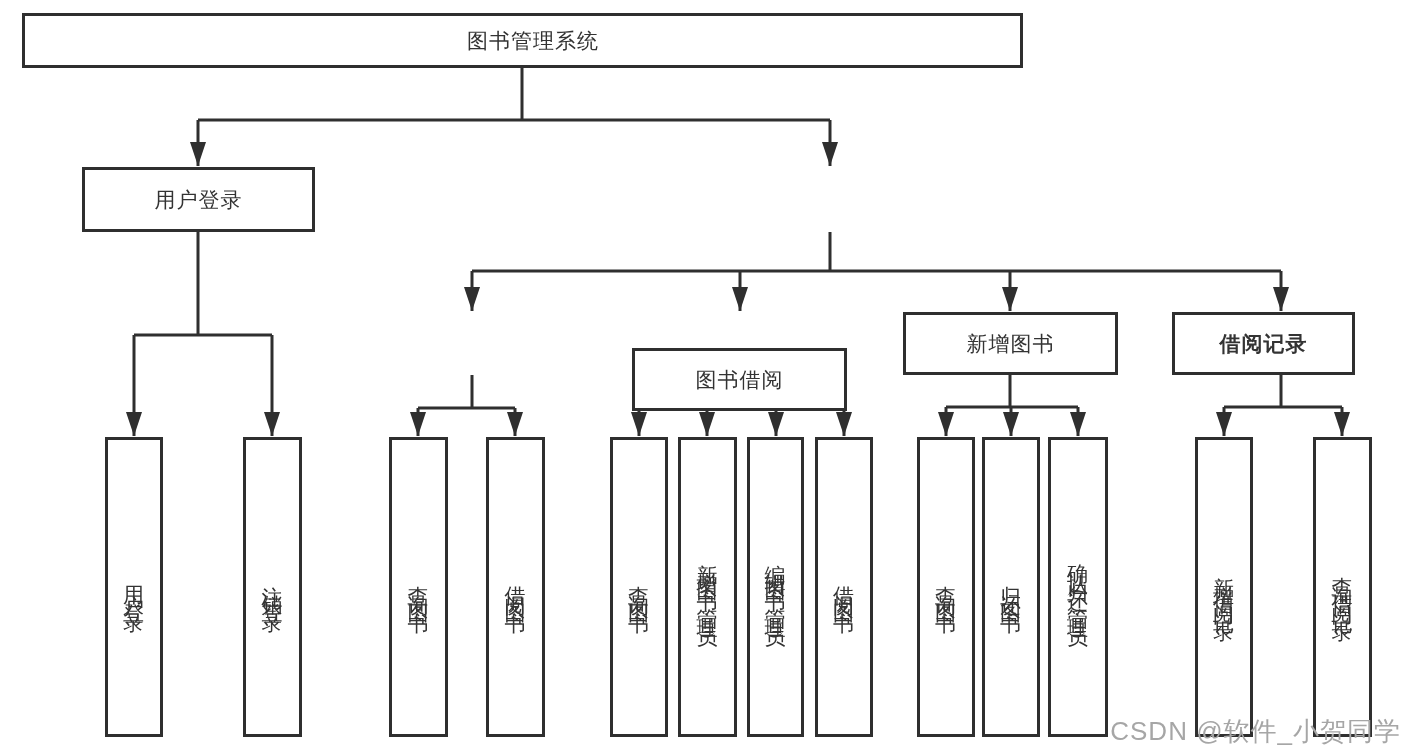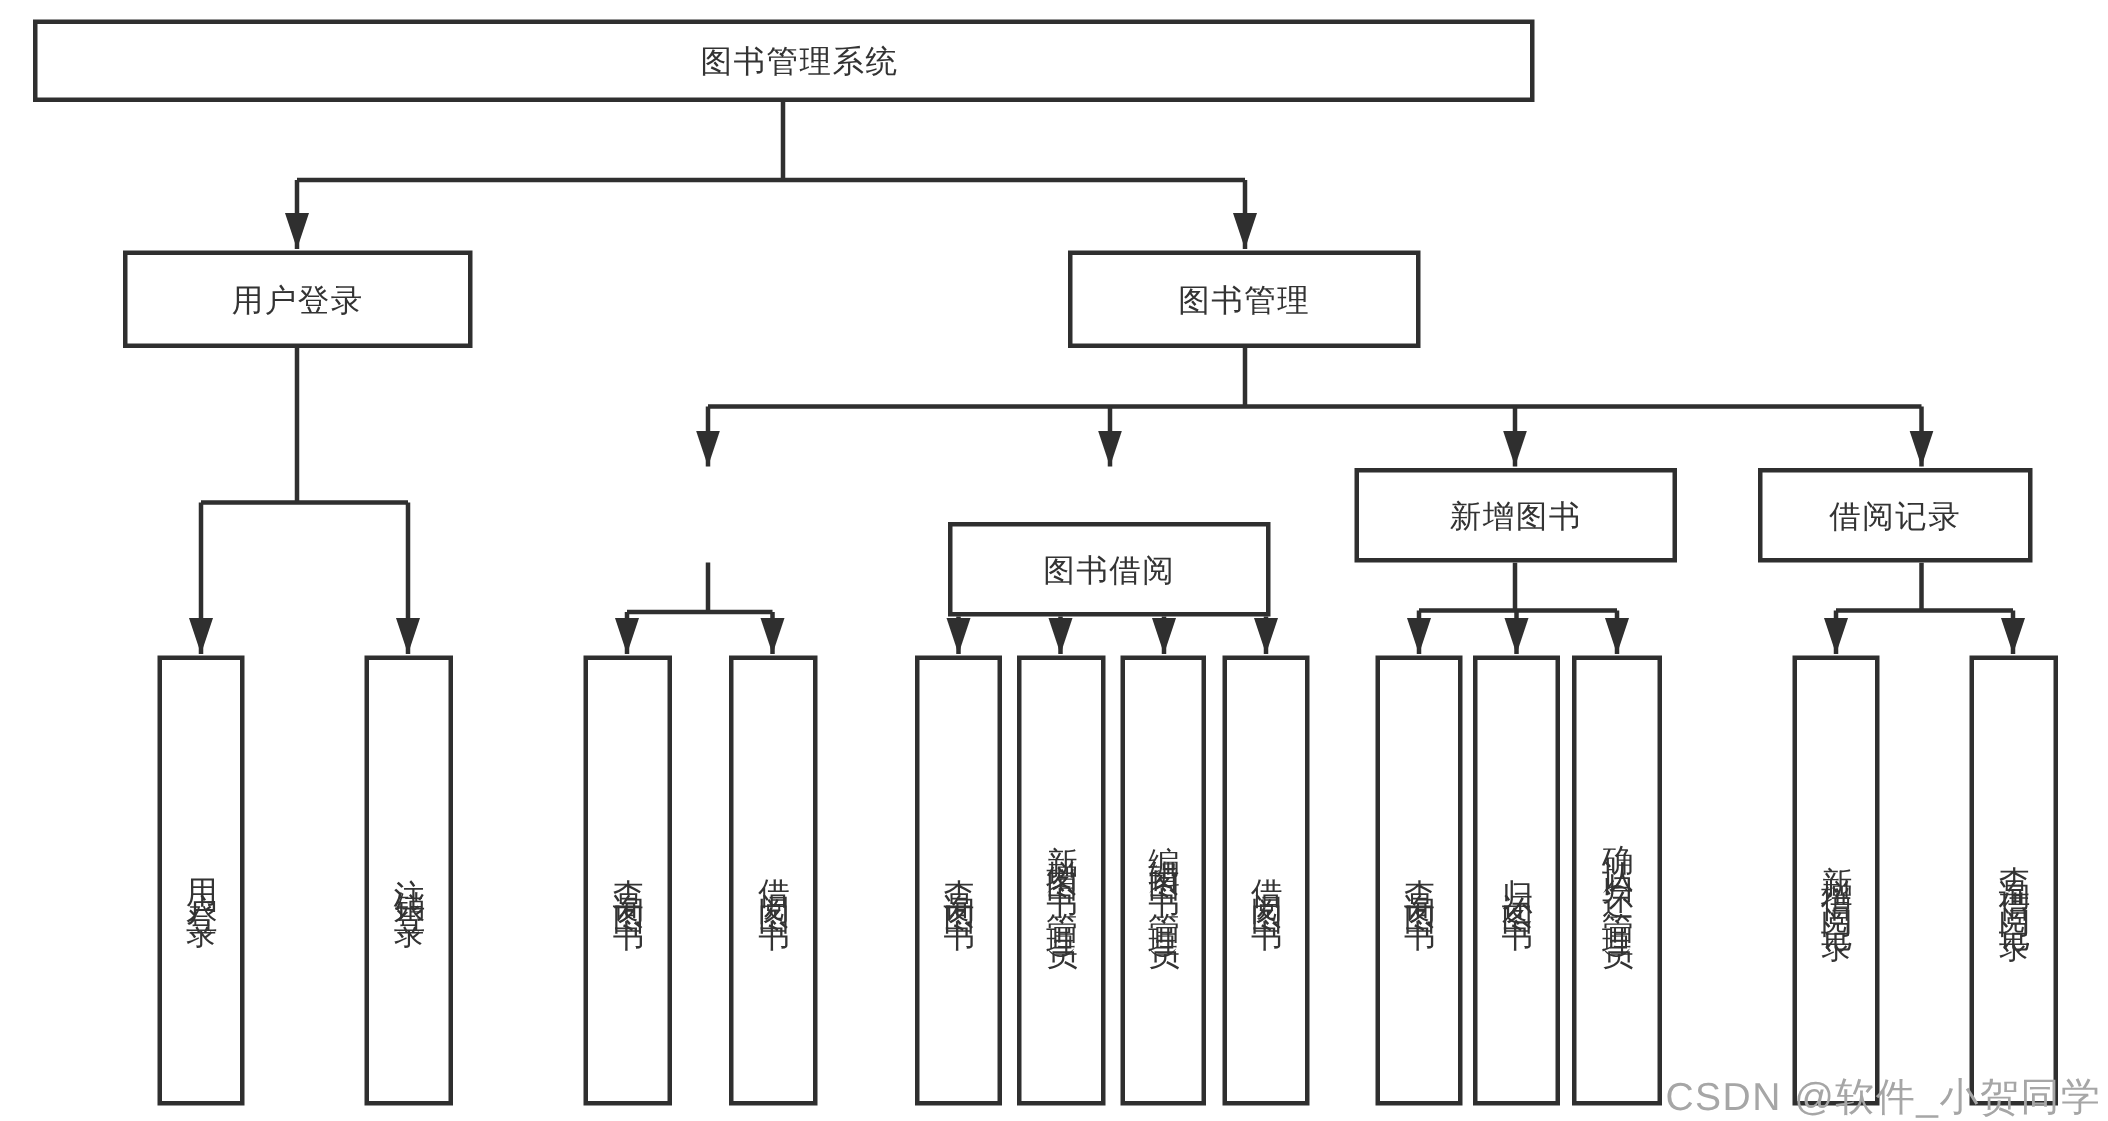"图书管理" div.box { html: <div>图书管理</div> -> none }
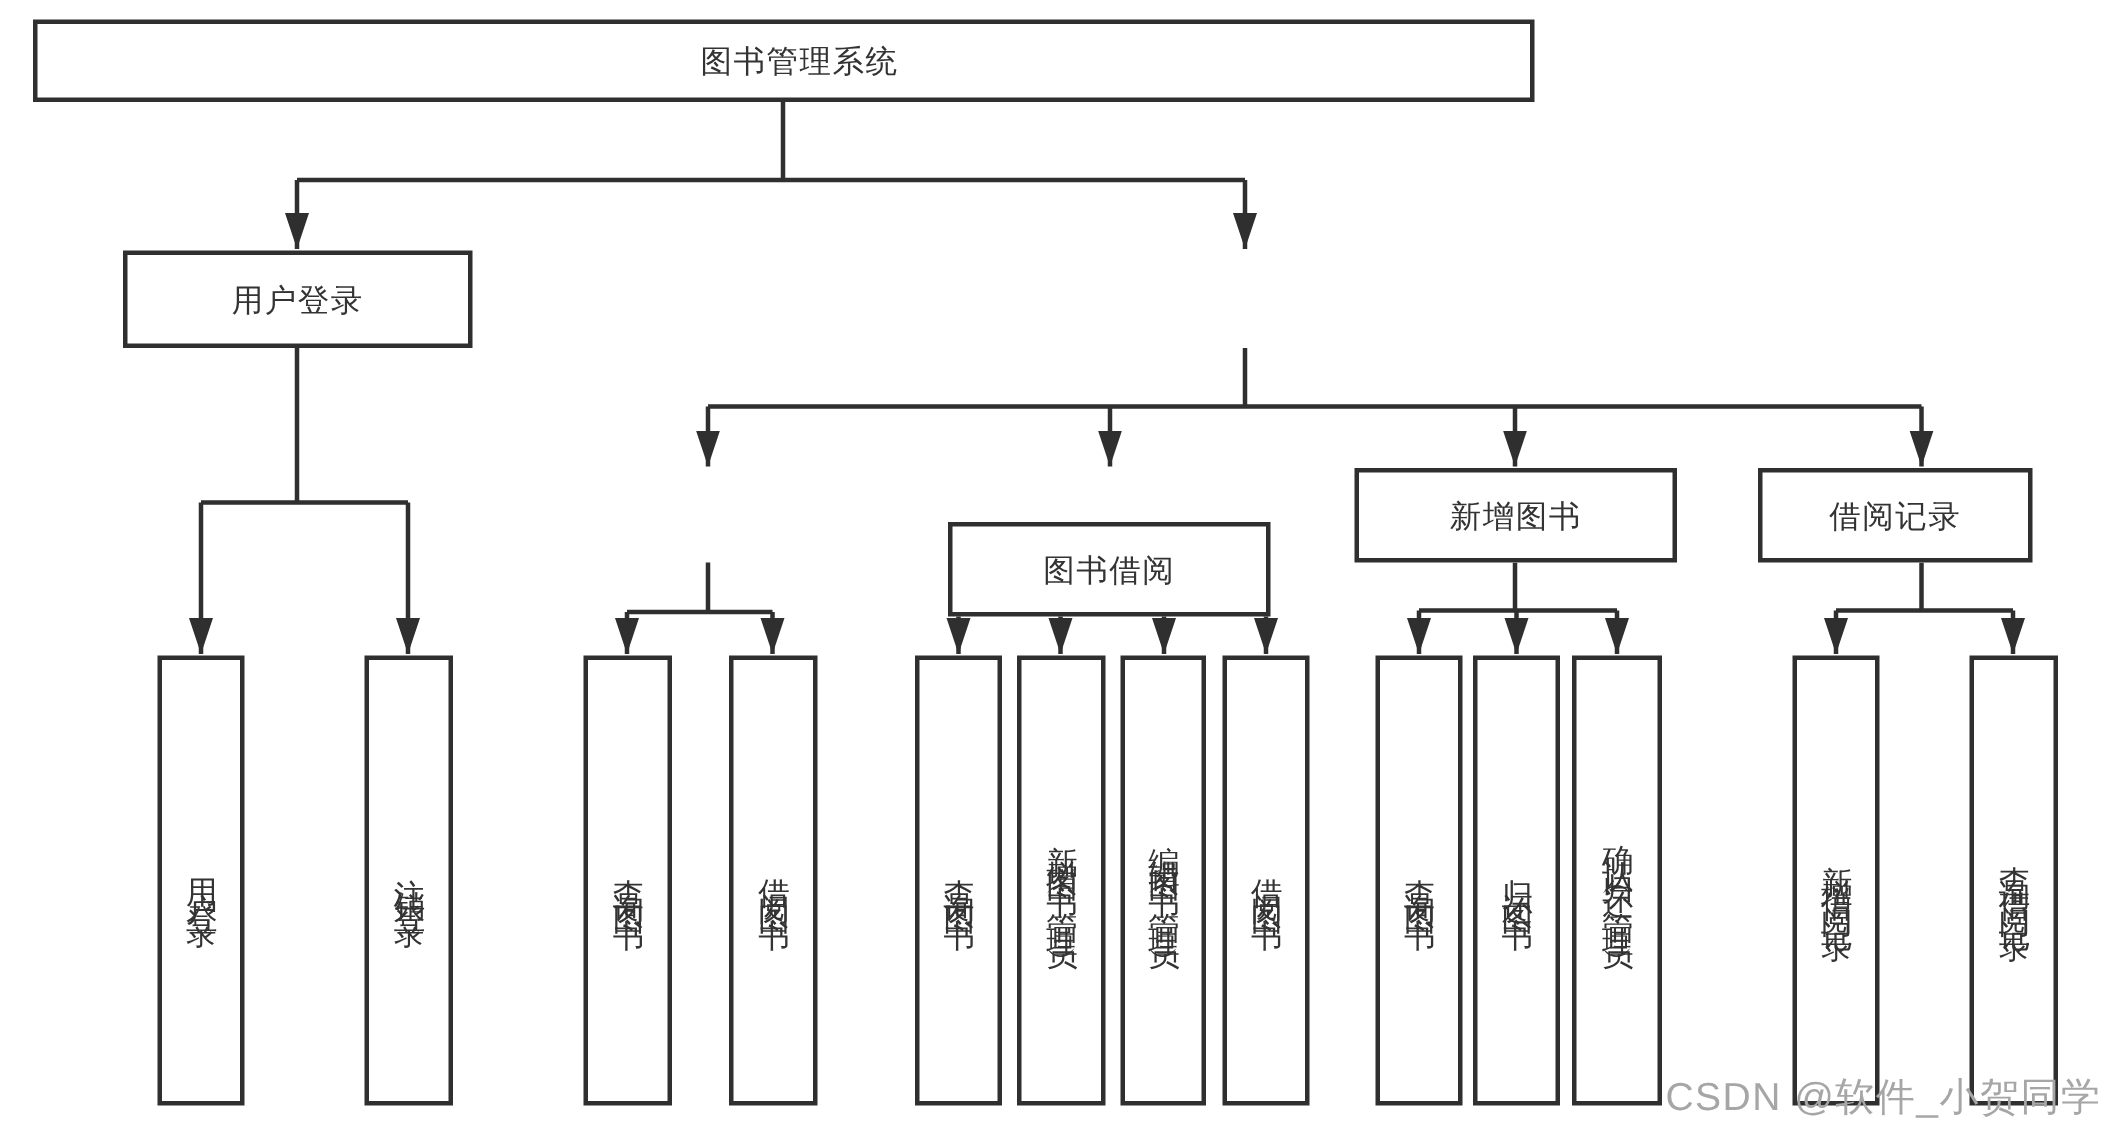"借阅记录" div.box { font-weight: none -> bold }
